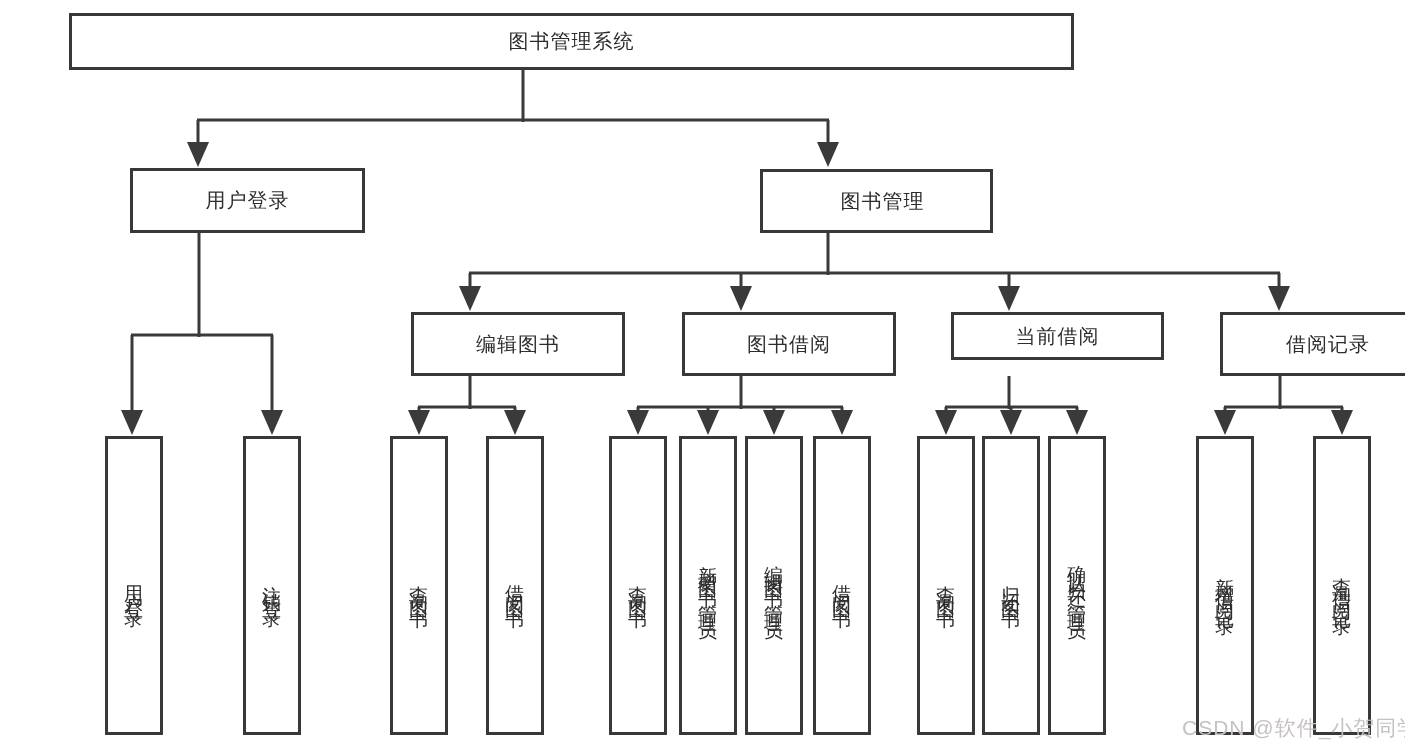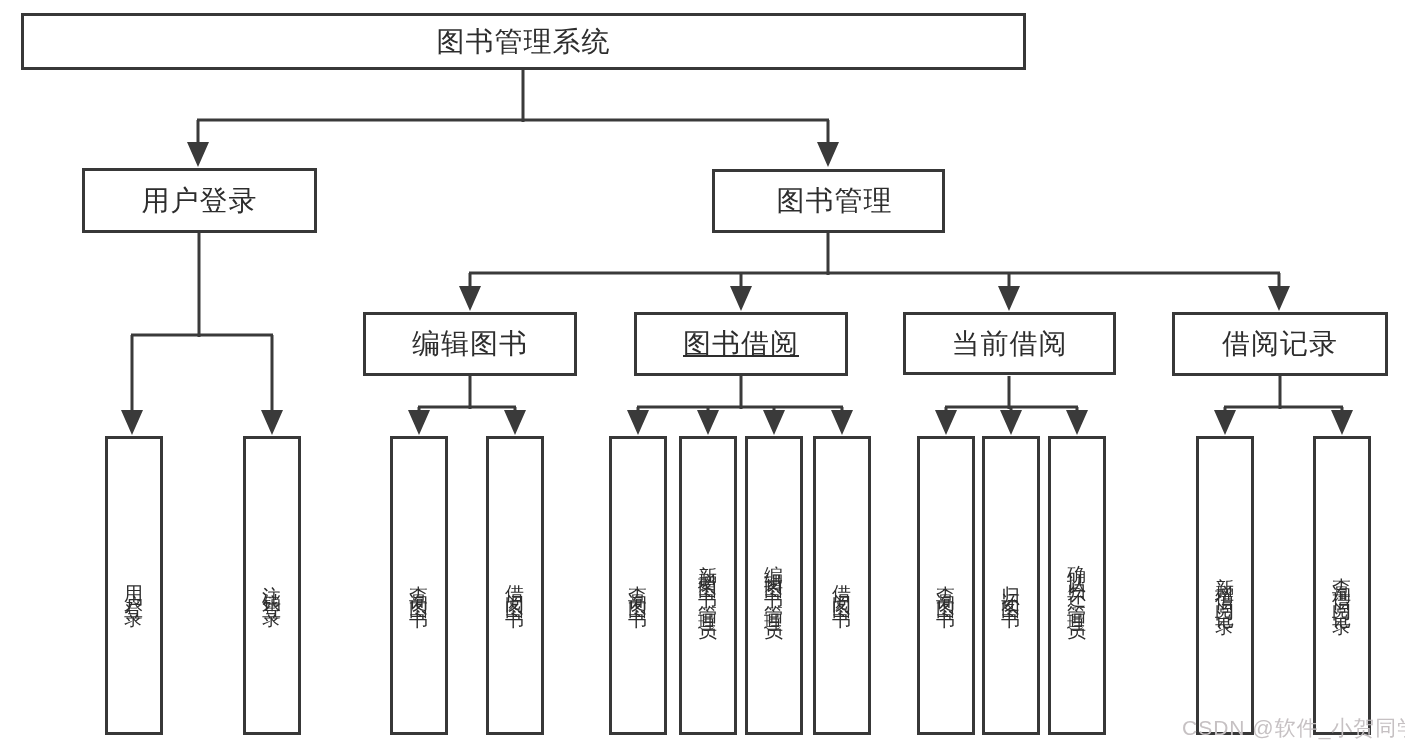"图书管理系统" .hbox { font-size: 28px -> 20px; margin-left: none -> 48px }
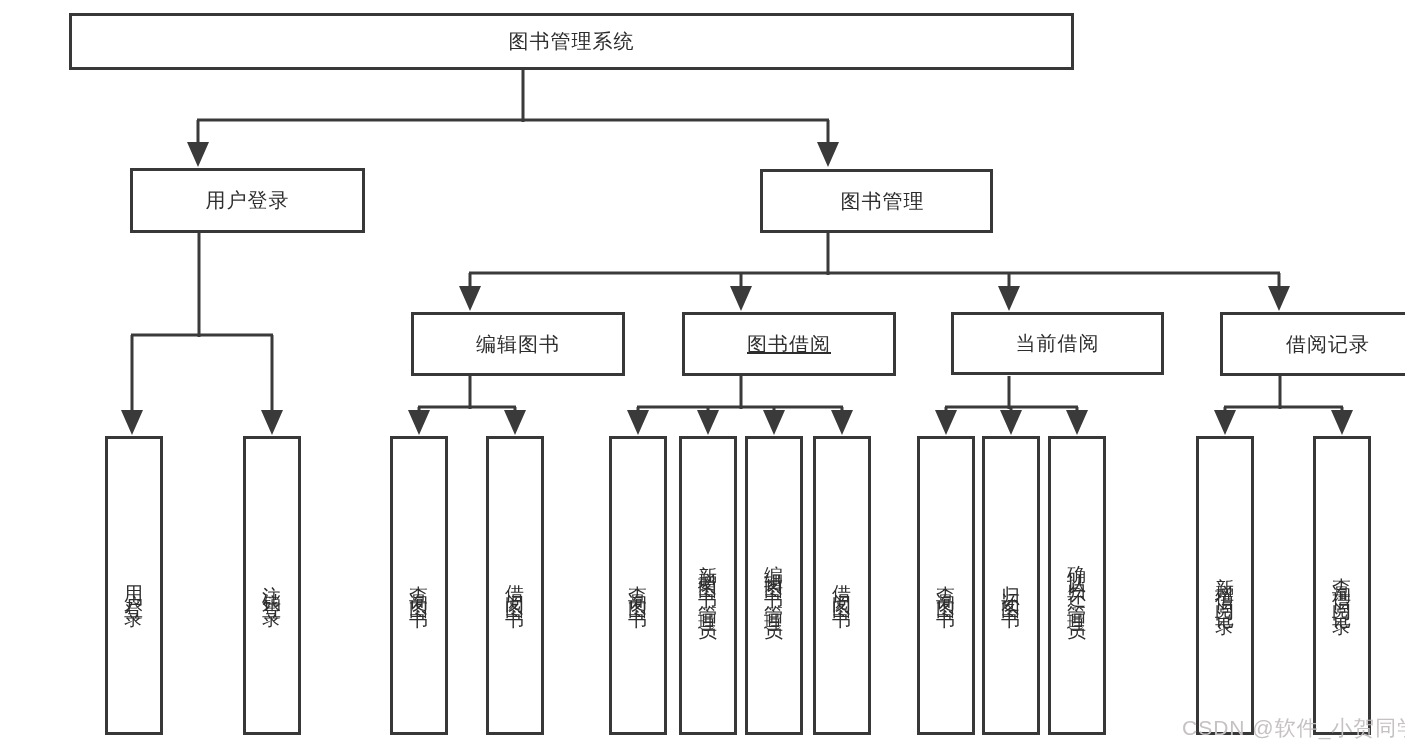"图书借阅" div.box { text-decoration: underline -> none }
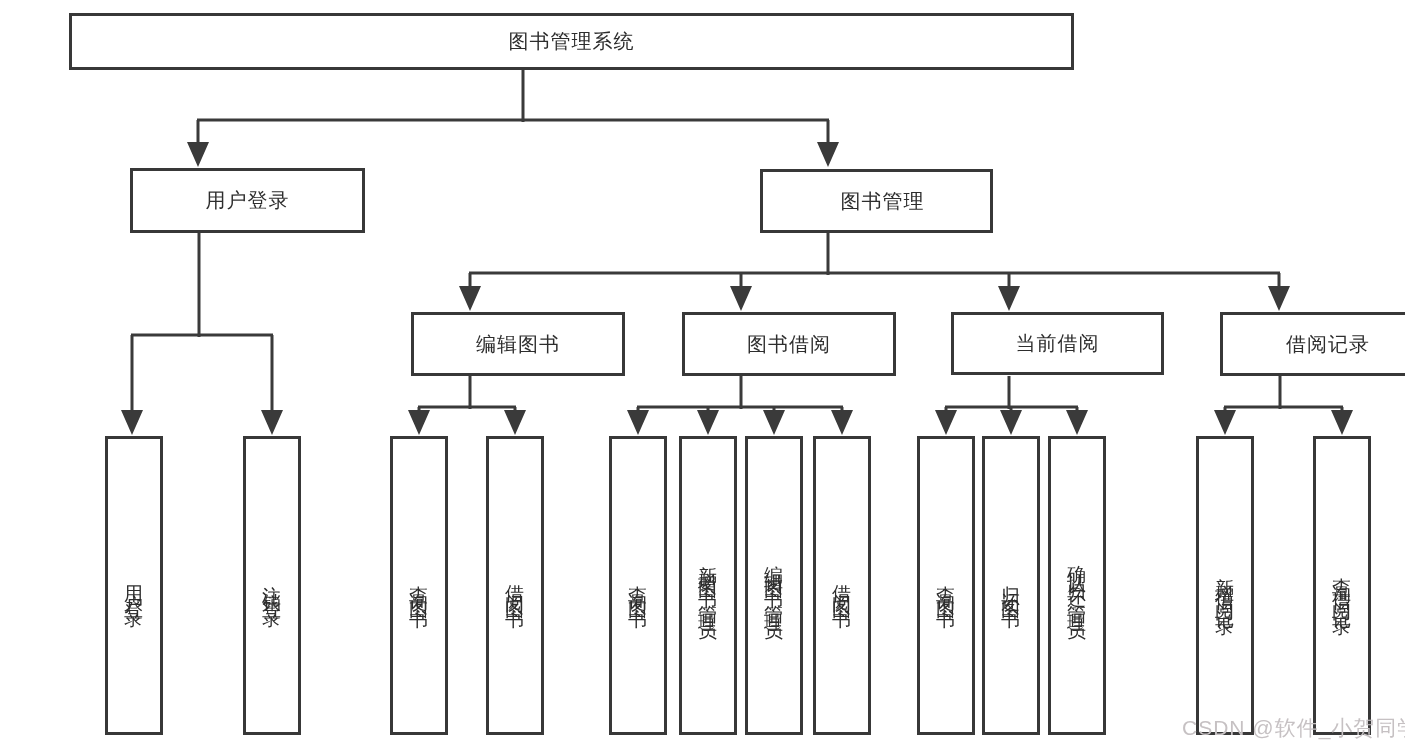"当前借阅" div.box { height: 63px -> 48px }
